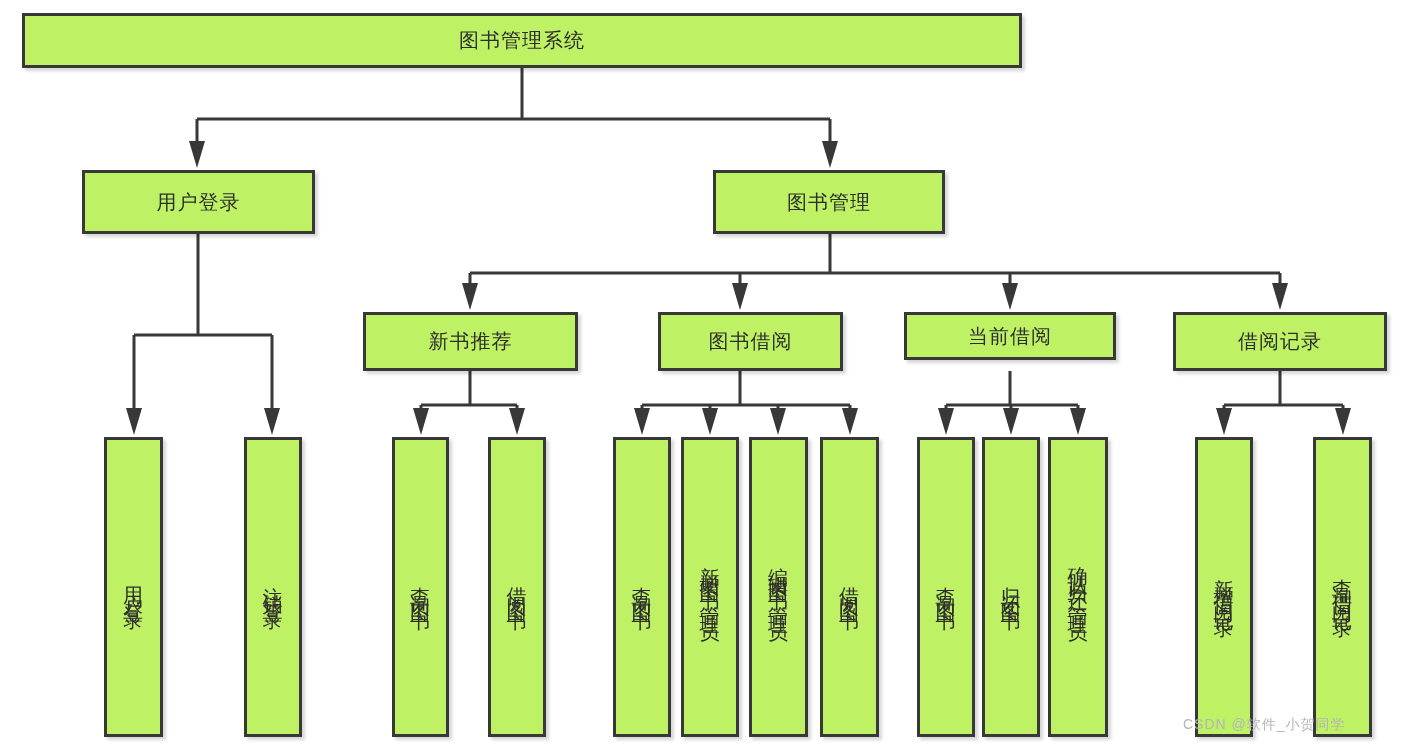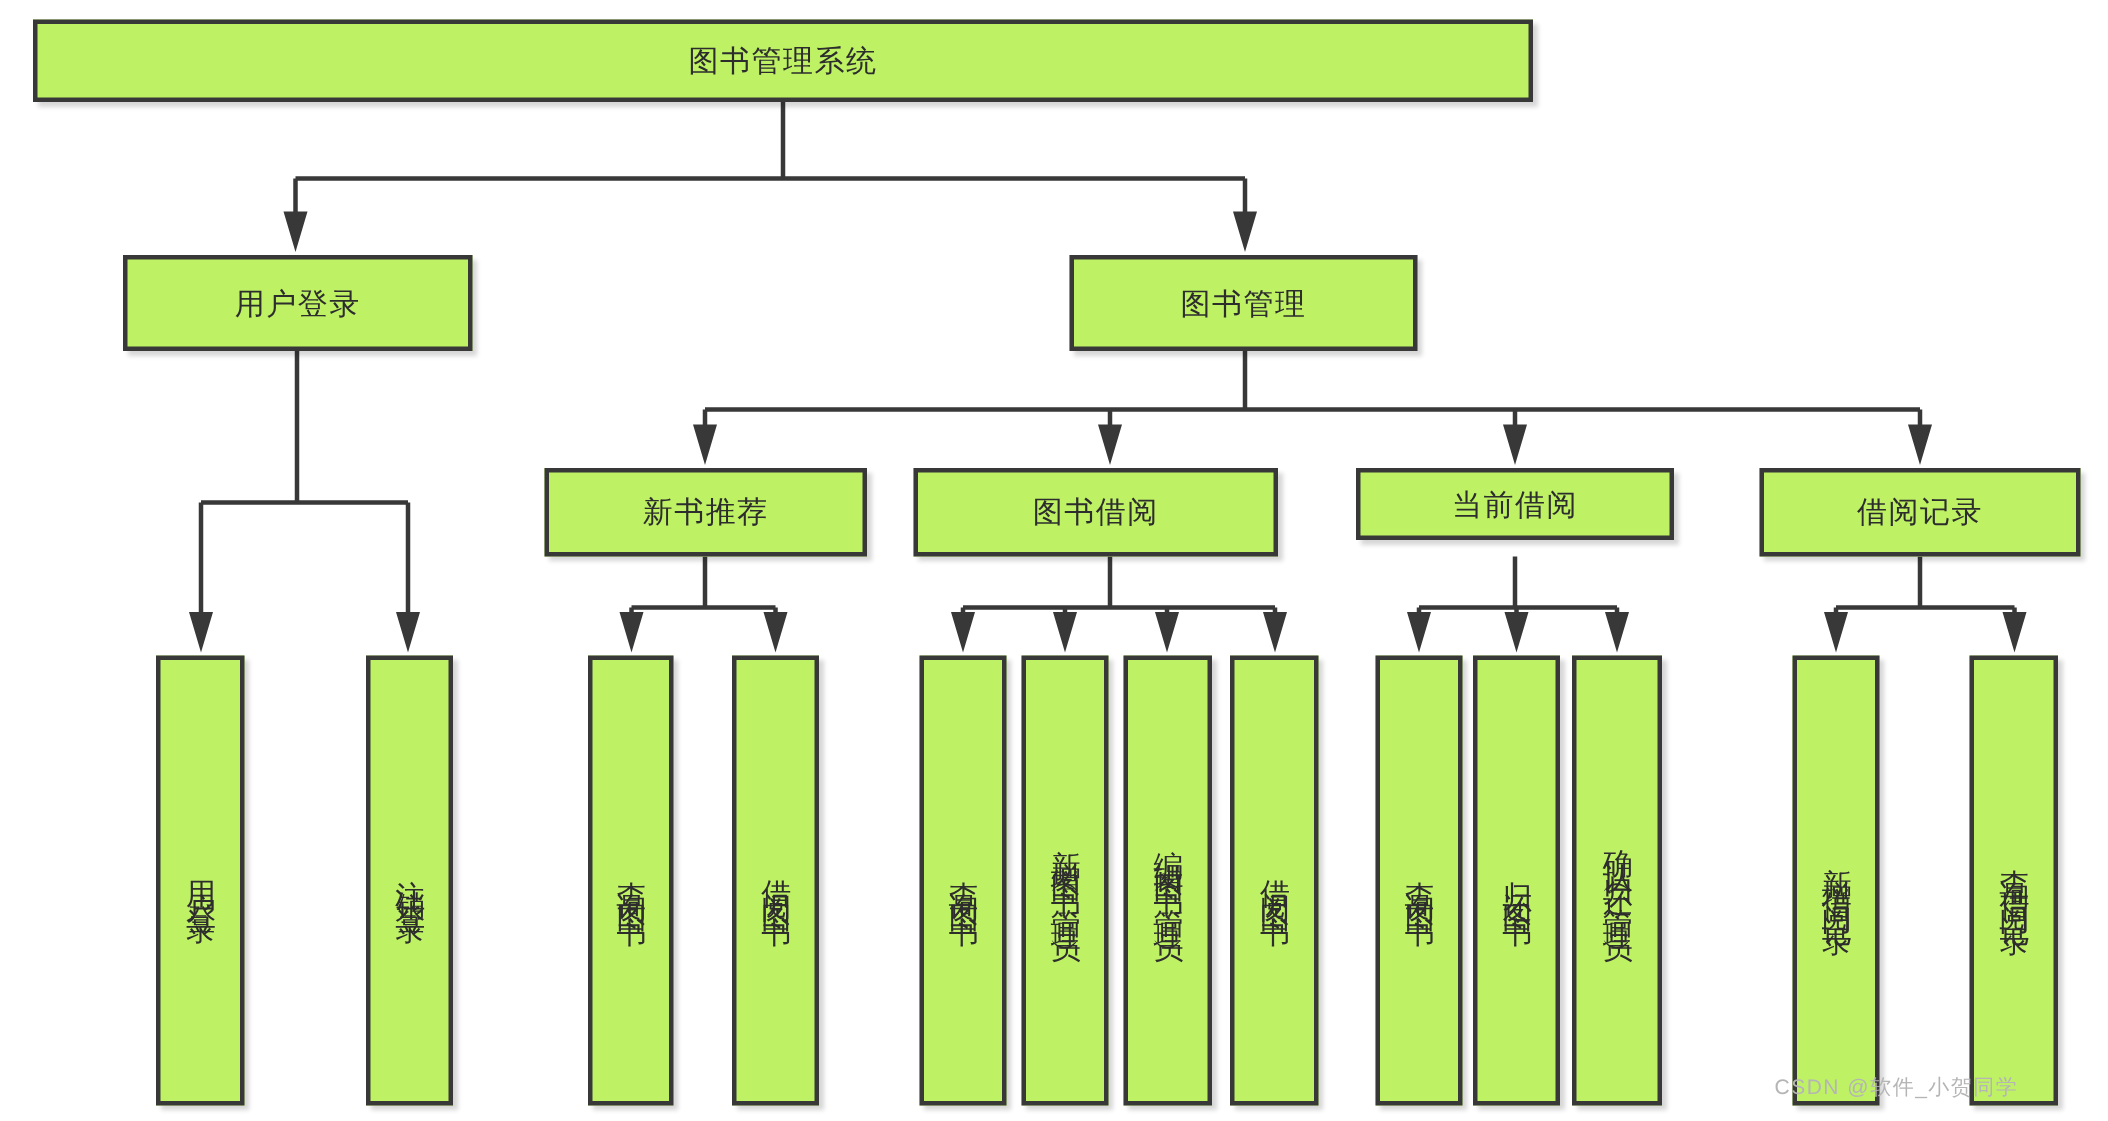"图书借阅" div.node { left: 609px -> 658px; width: 243px -> 185px }
